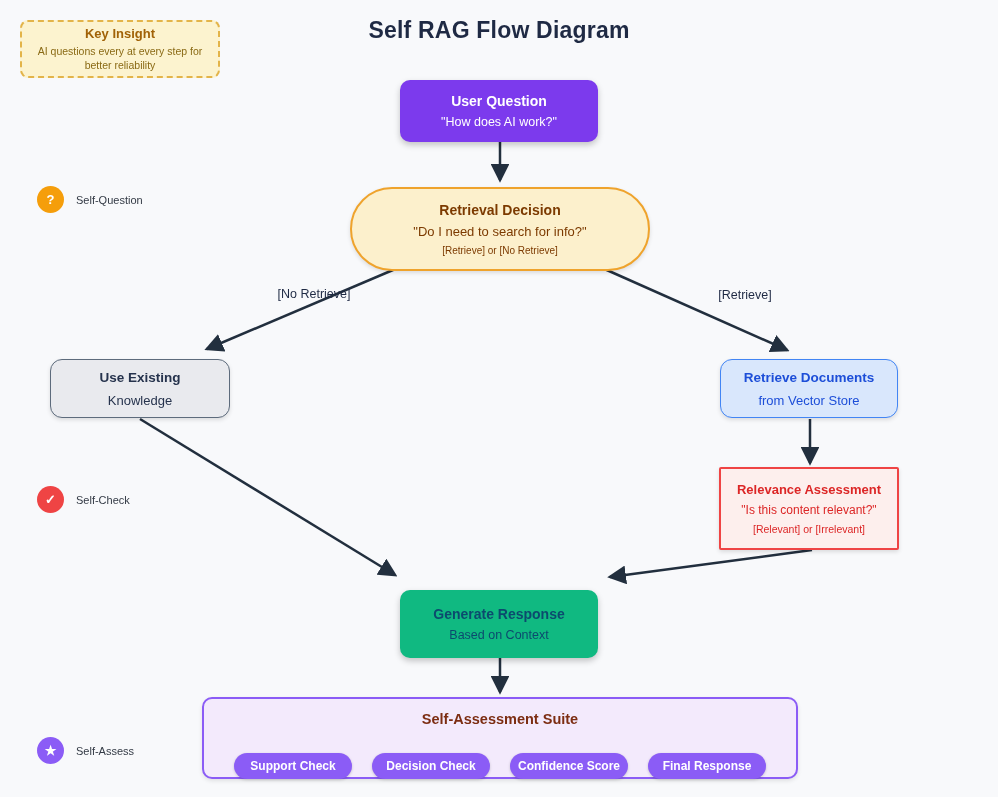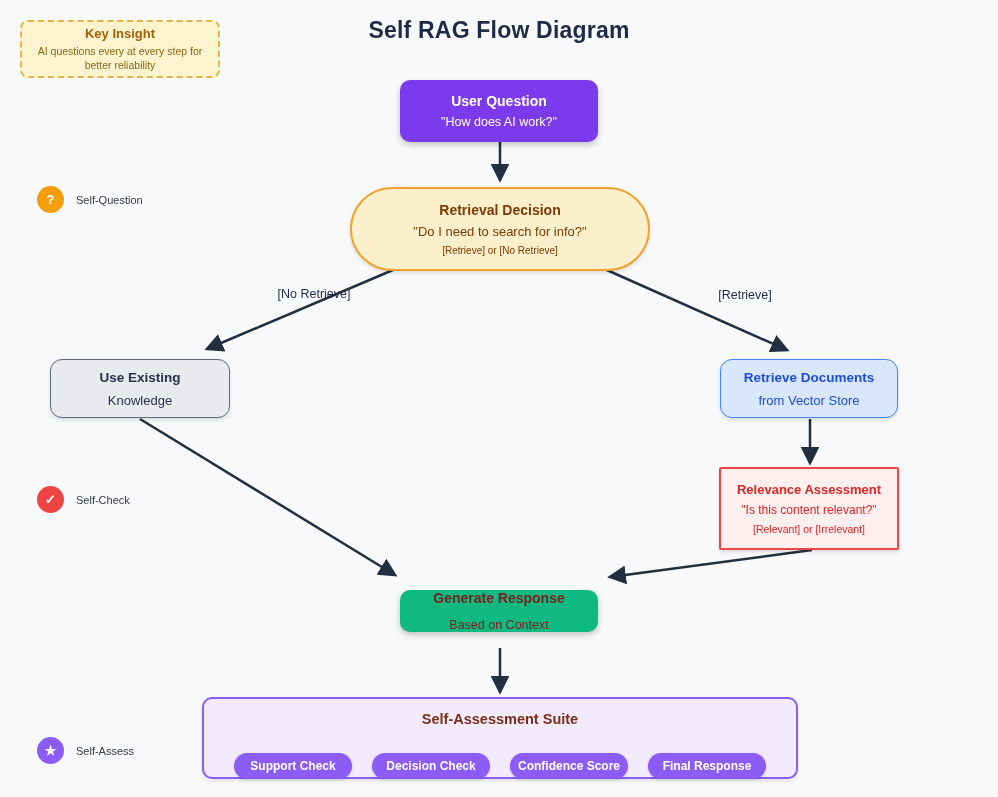"Generate Response" .generate-response { color: #7f1d1d -> #0c4a6e; height: 42px -> 68px; justify-content: space-between -> none }
